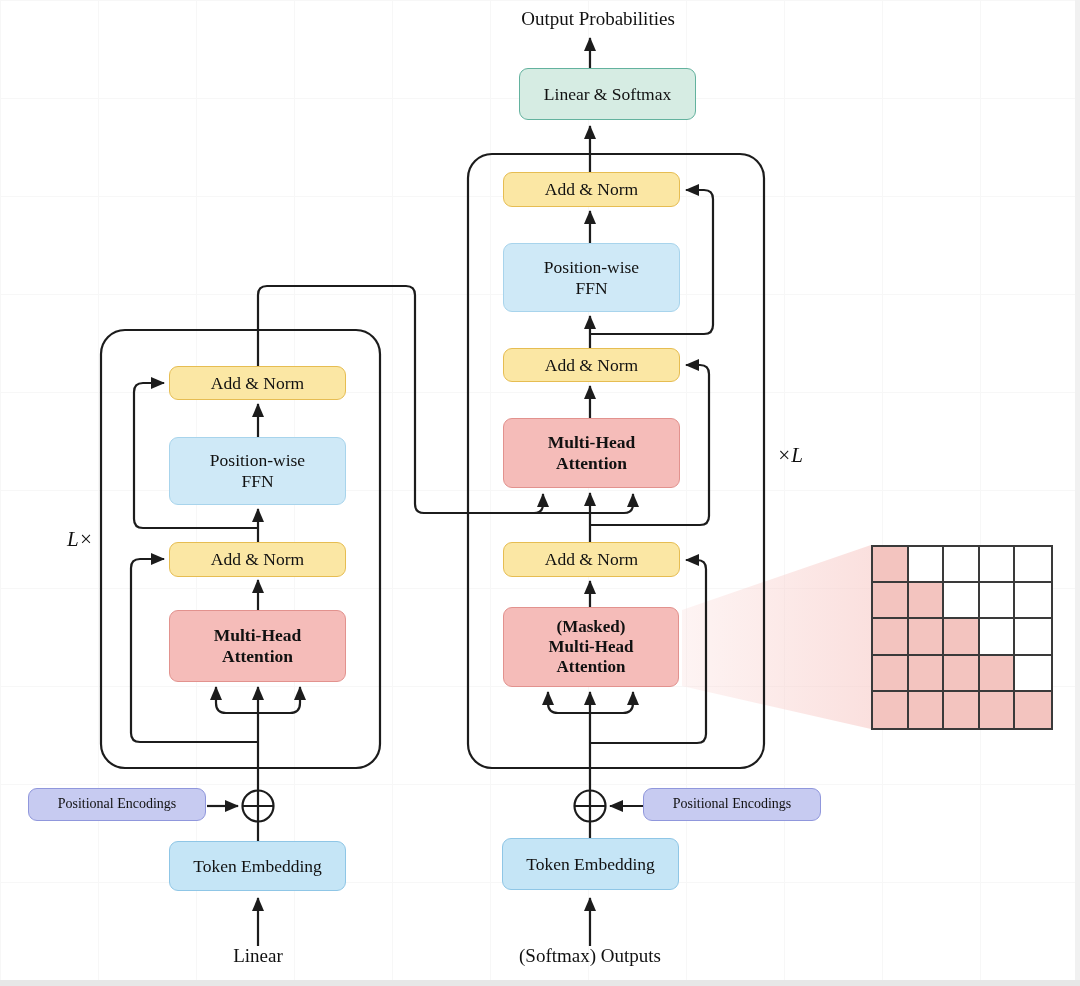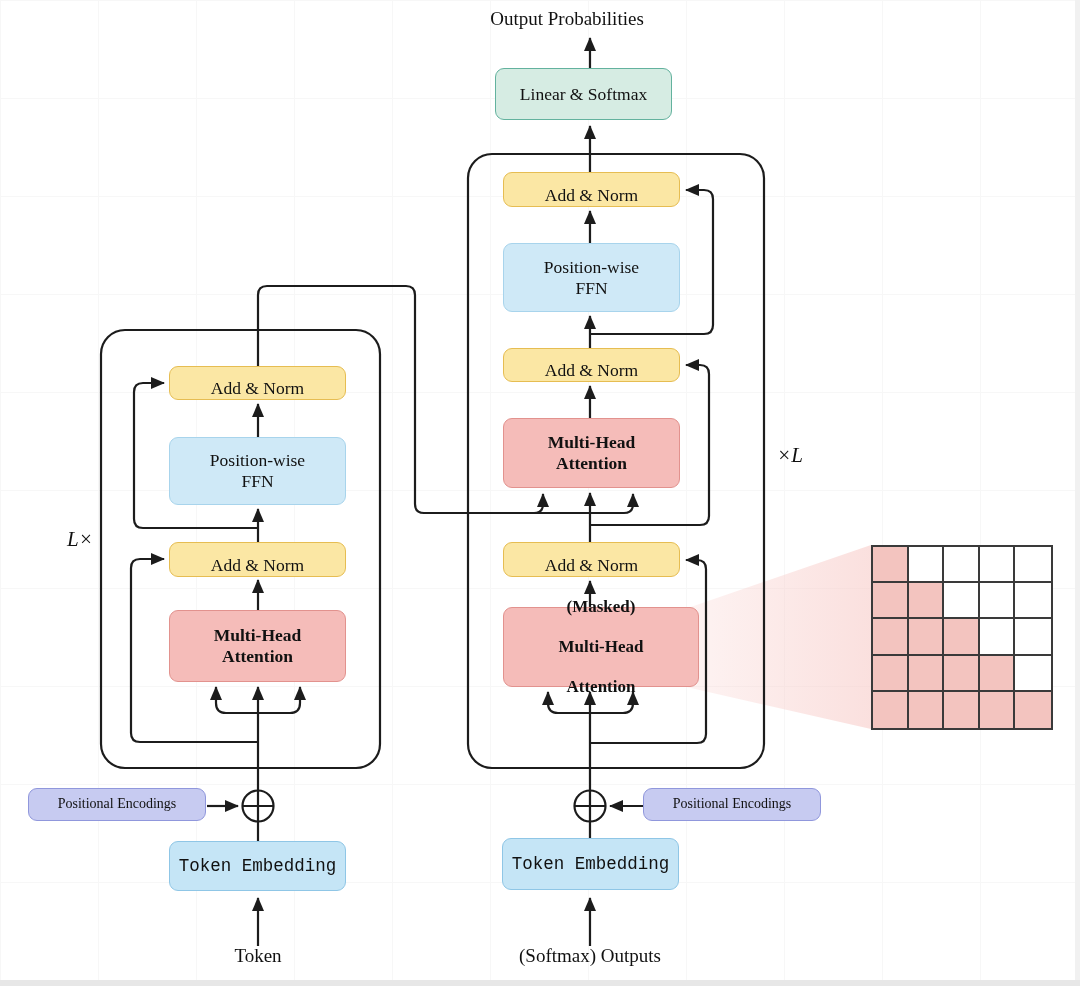"Output Probabilities" div.lbl { left: 417px -> 448px }
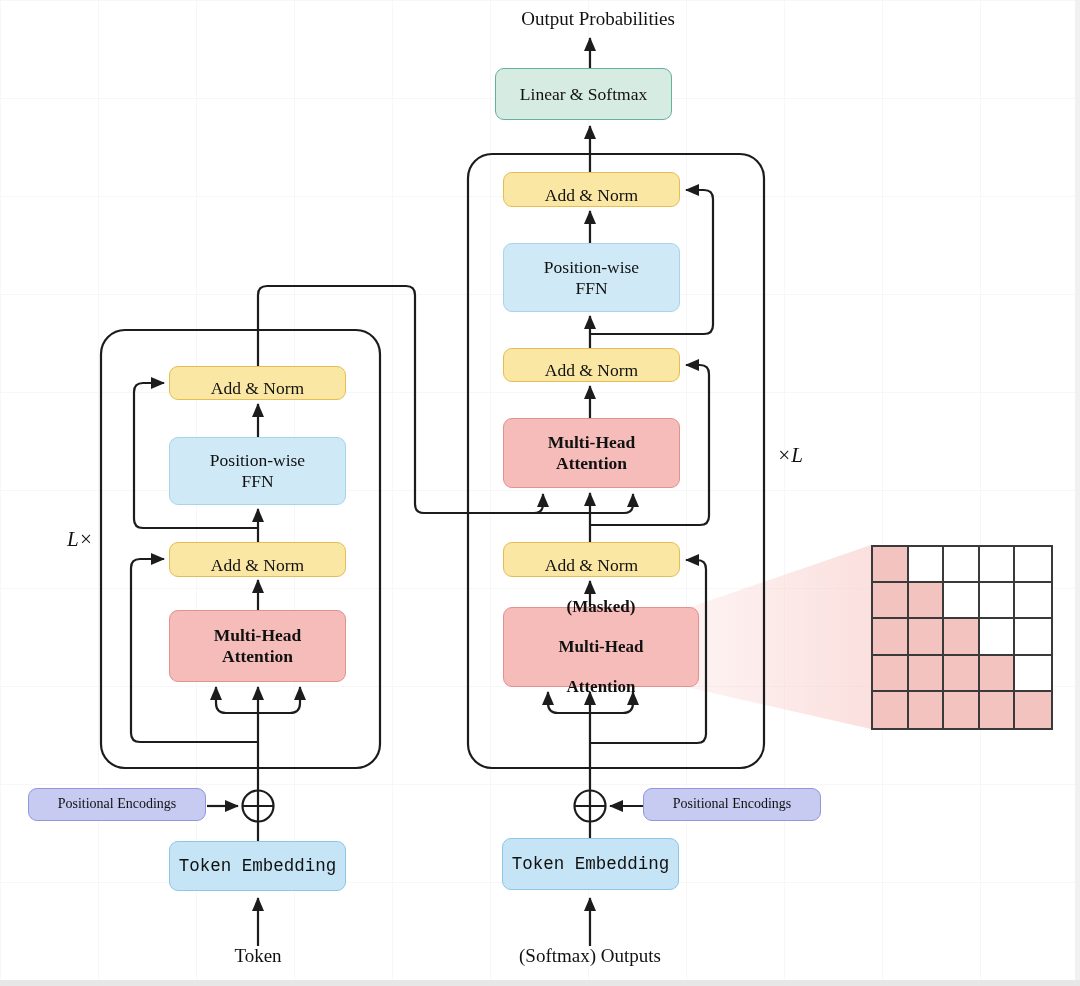"Linear & Softmax" div.box { left: 495px -> 519px }
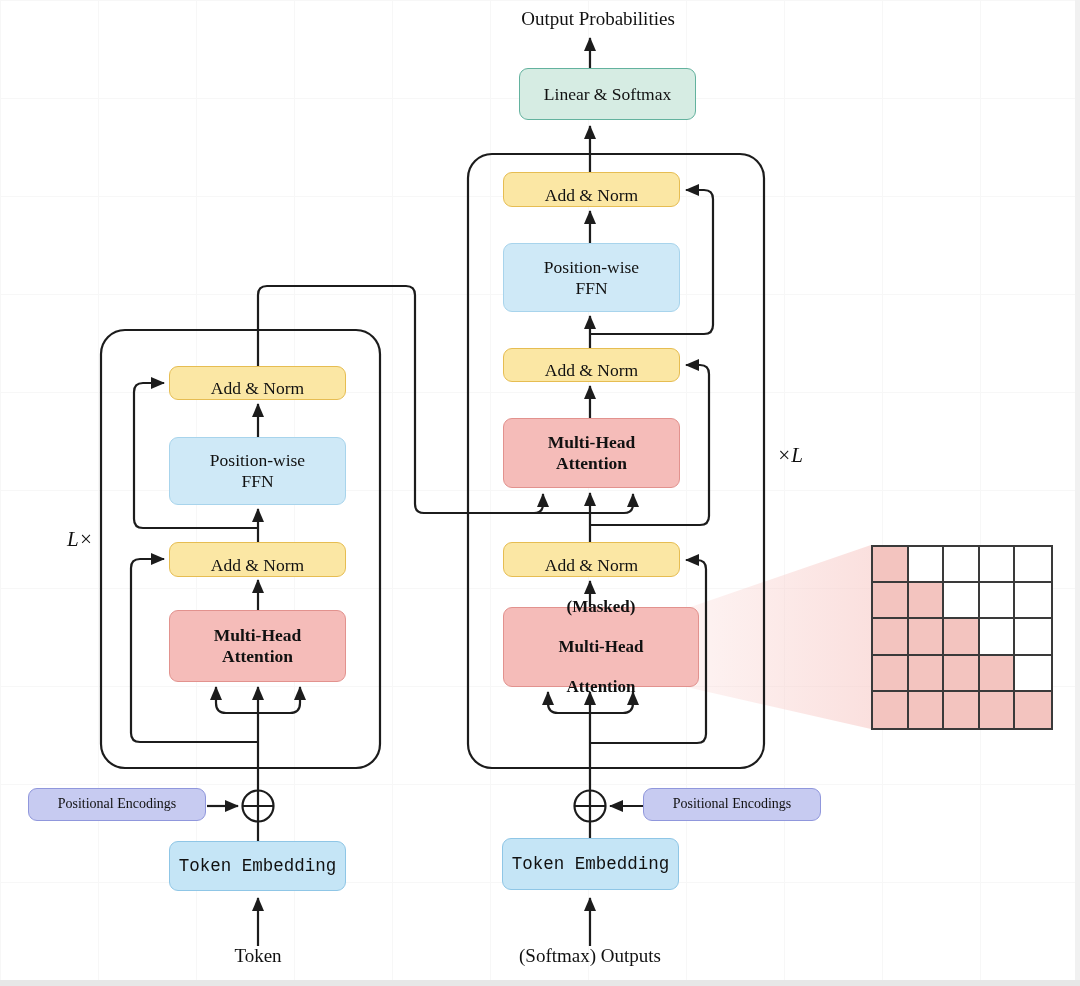"Add & Norm" .yellow { justify-content: flex-end -> none }
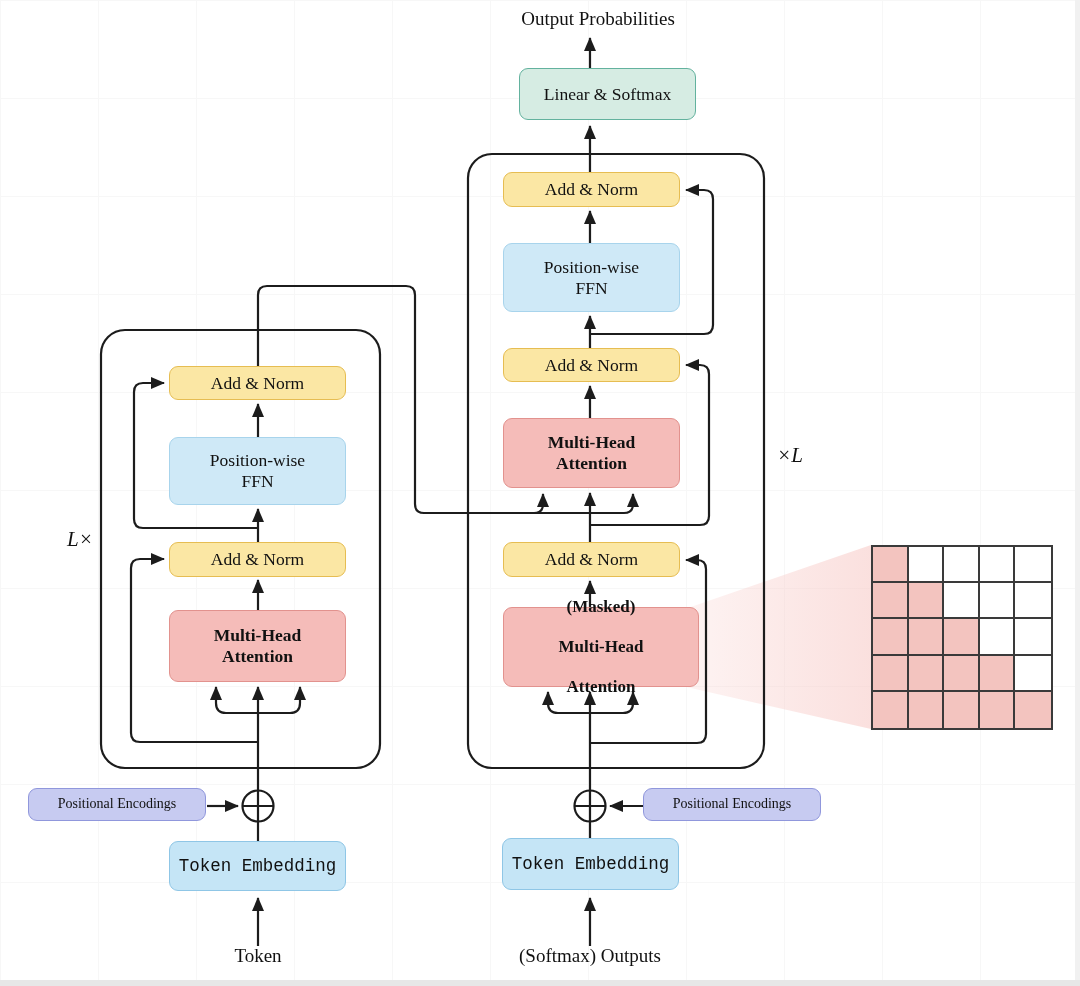"(Masked)" div.box { gap: 20px -> none; width: 196px -> 176px }
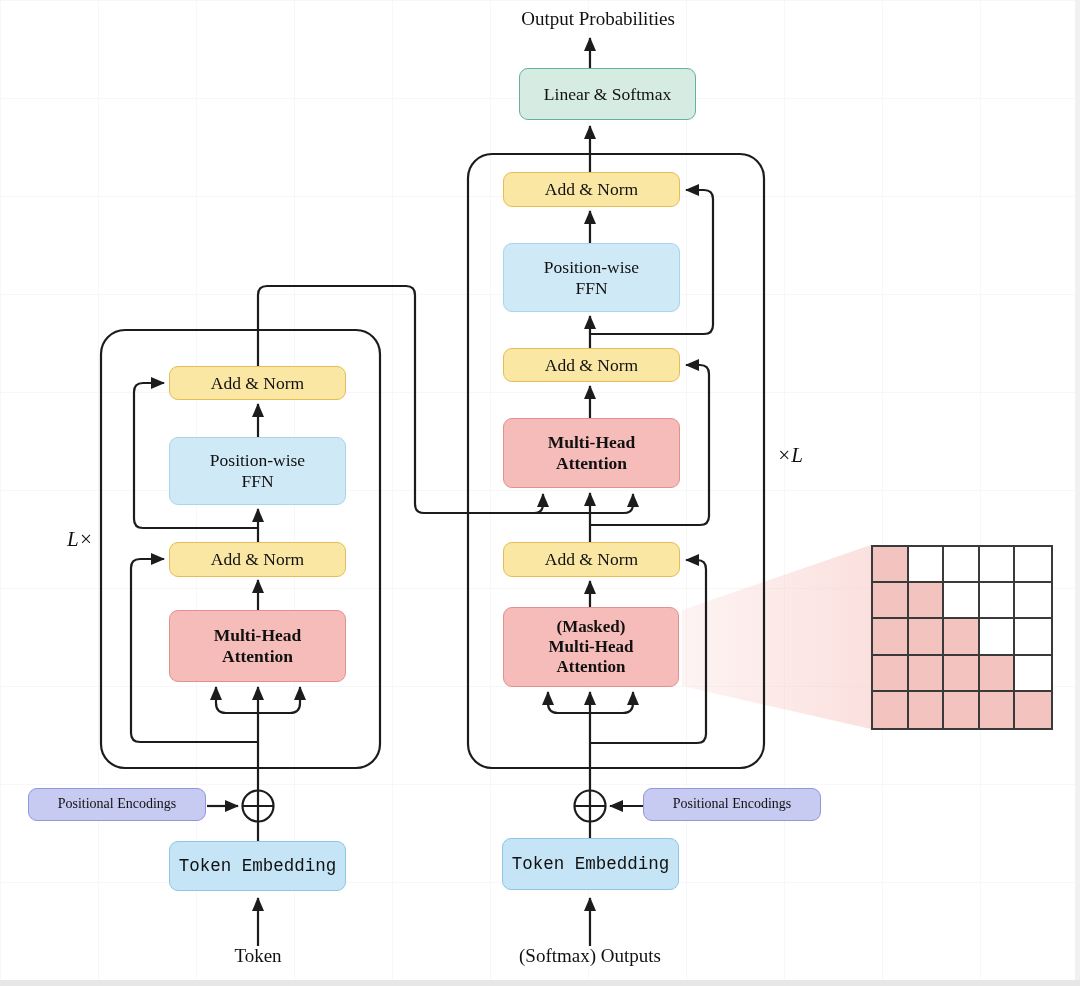"Token Embedding" .embed { font-family: Liberation Mono, monospace -> none }
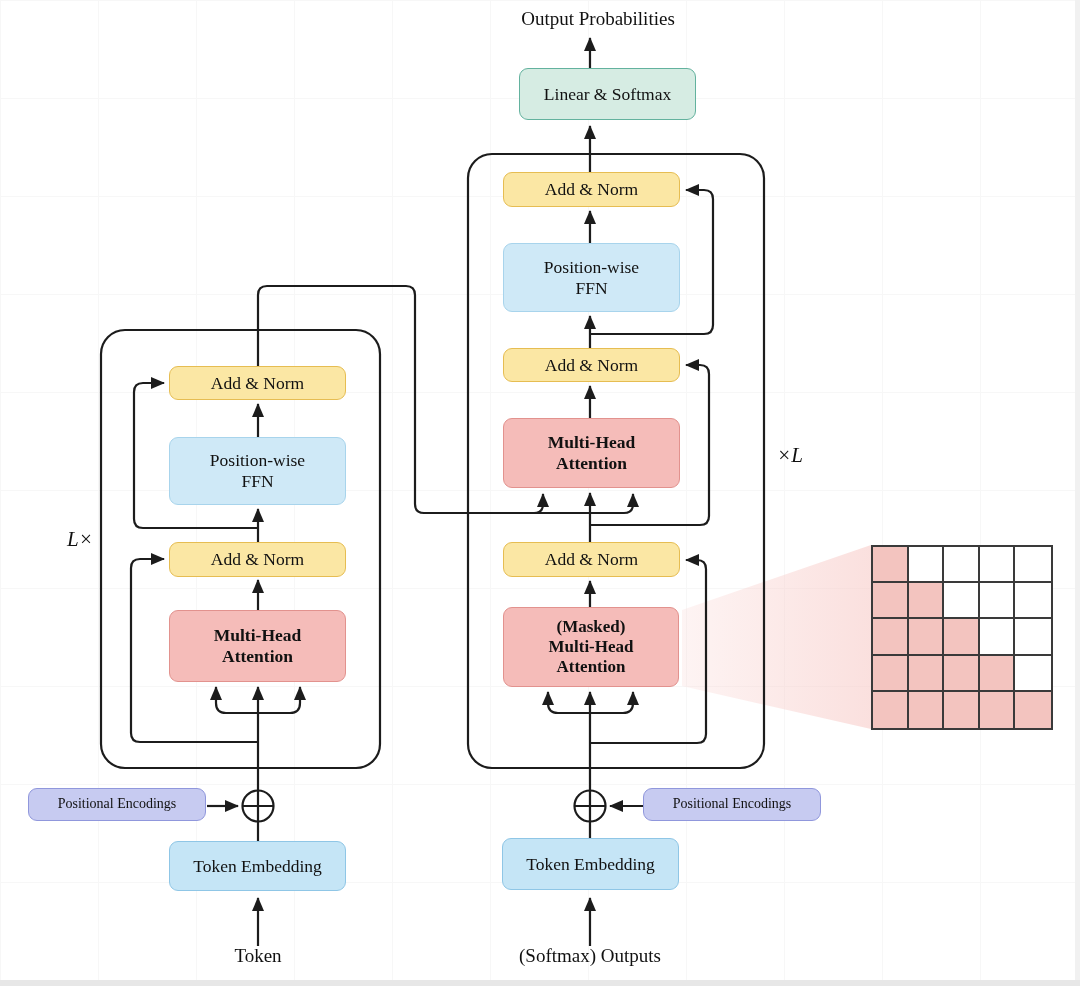"Token" div.lbl { text: Token -> Linear }
